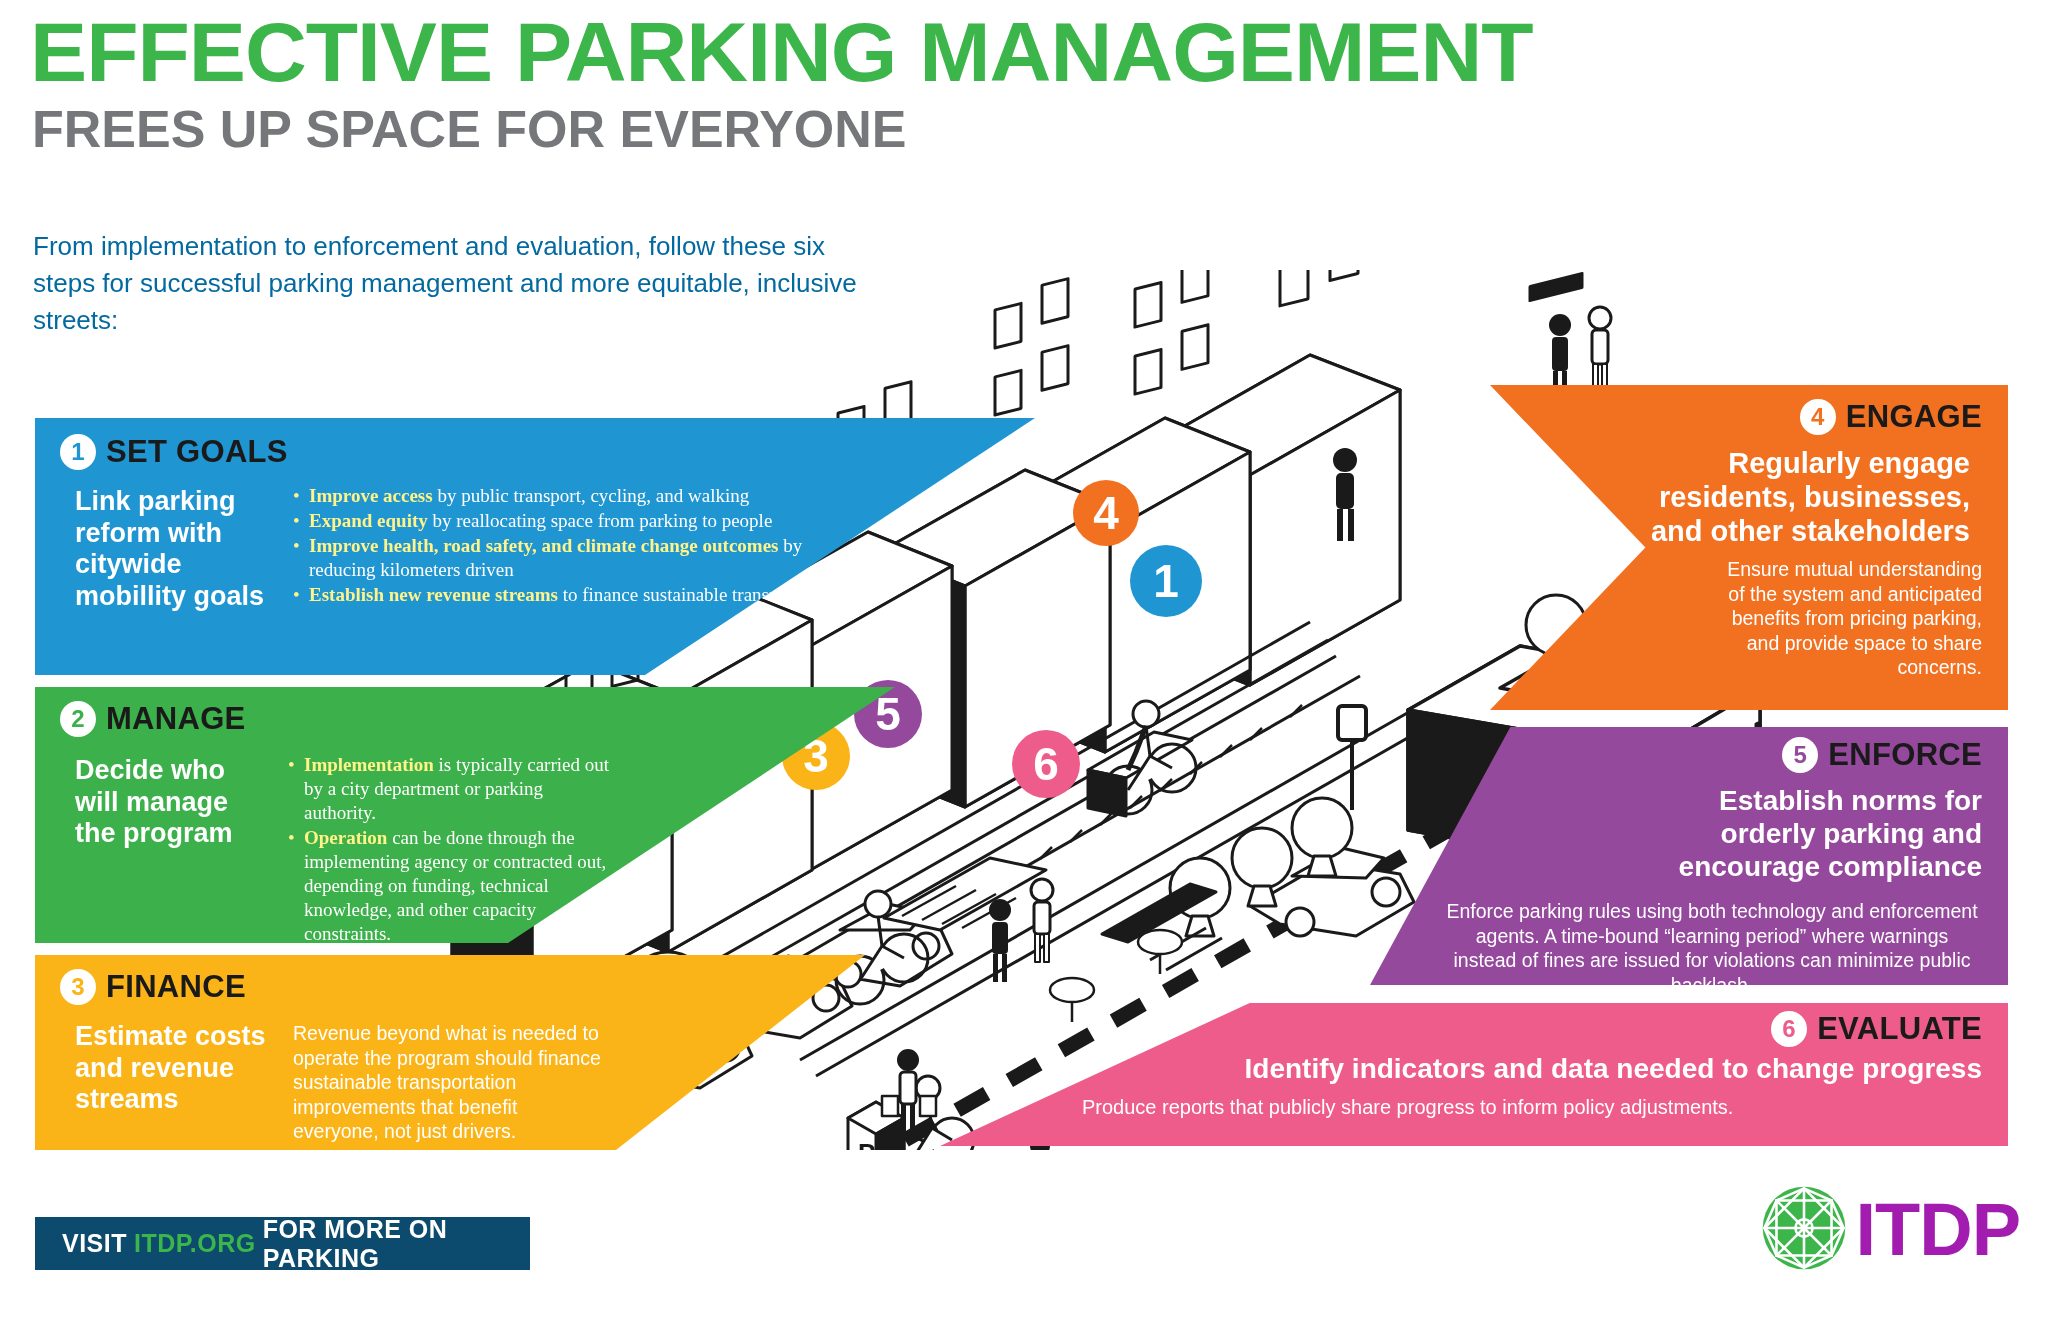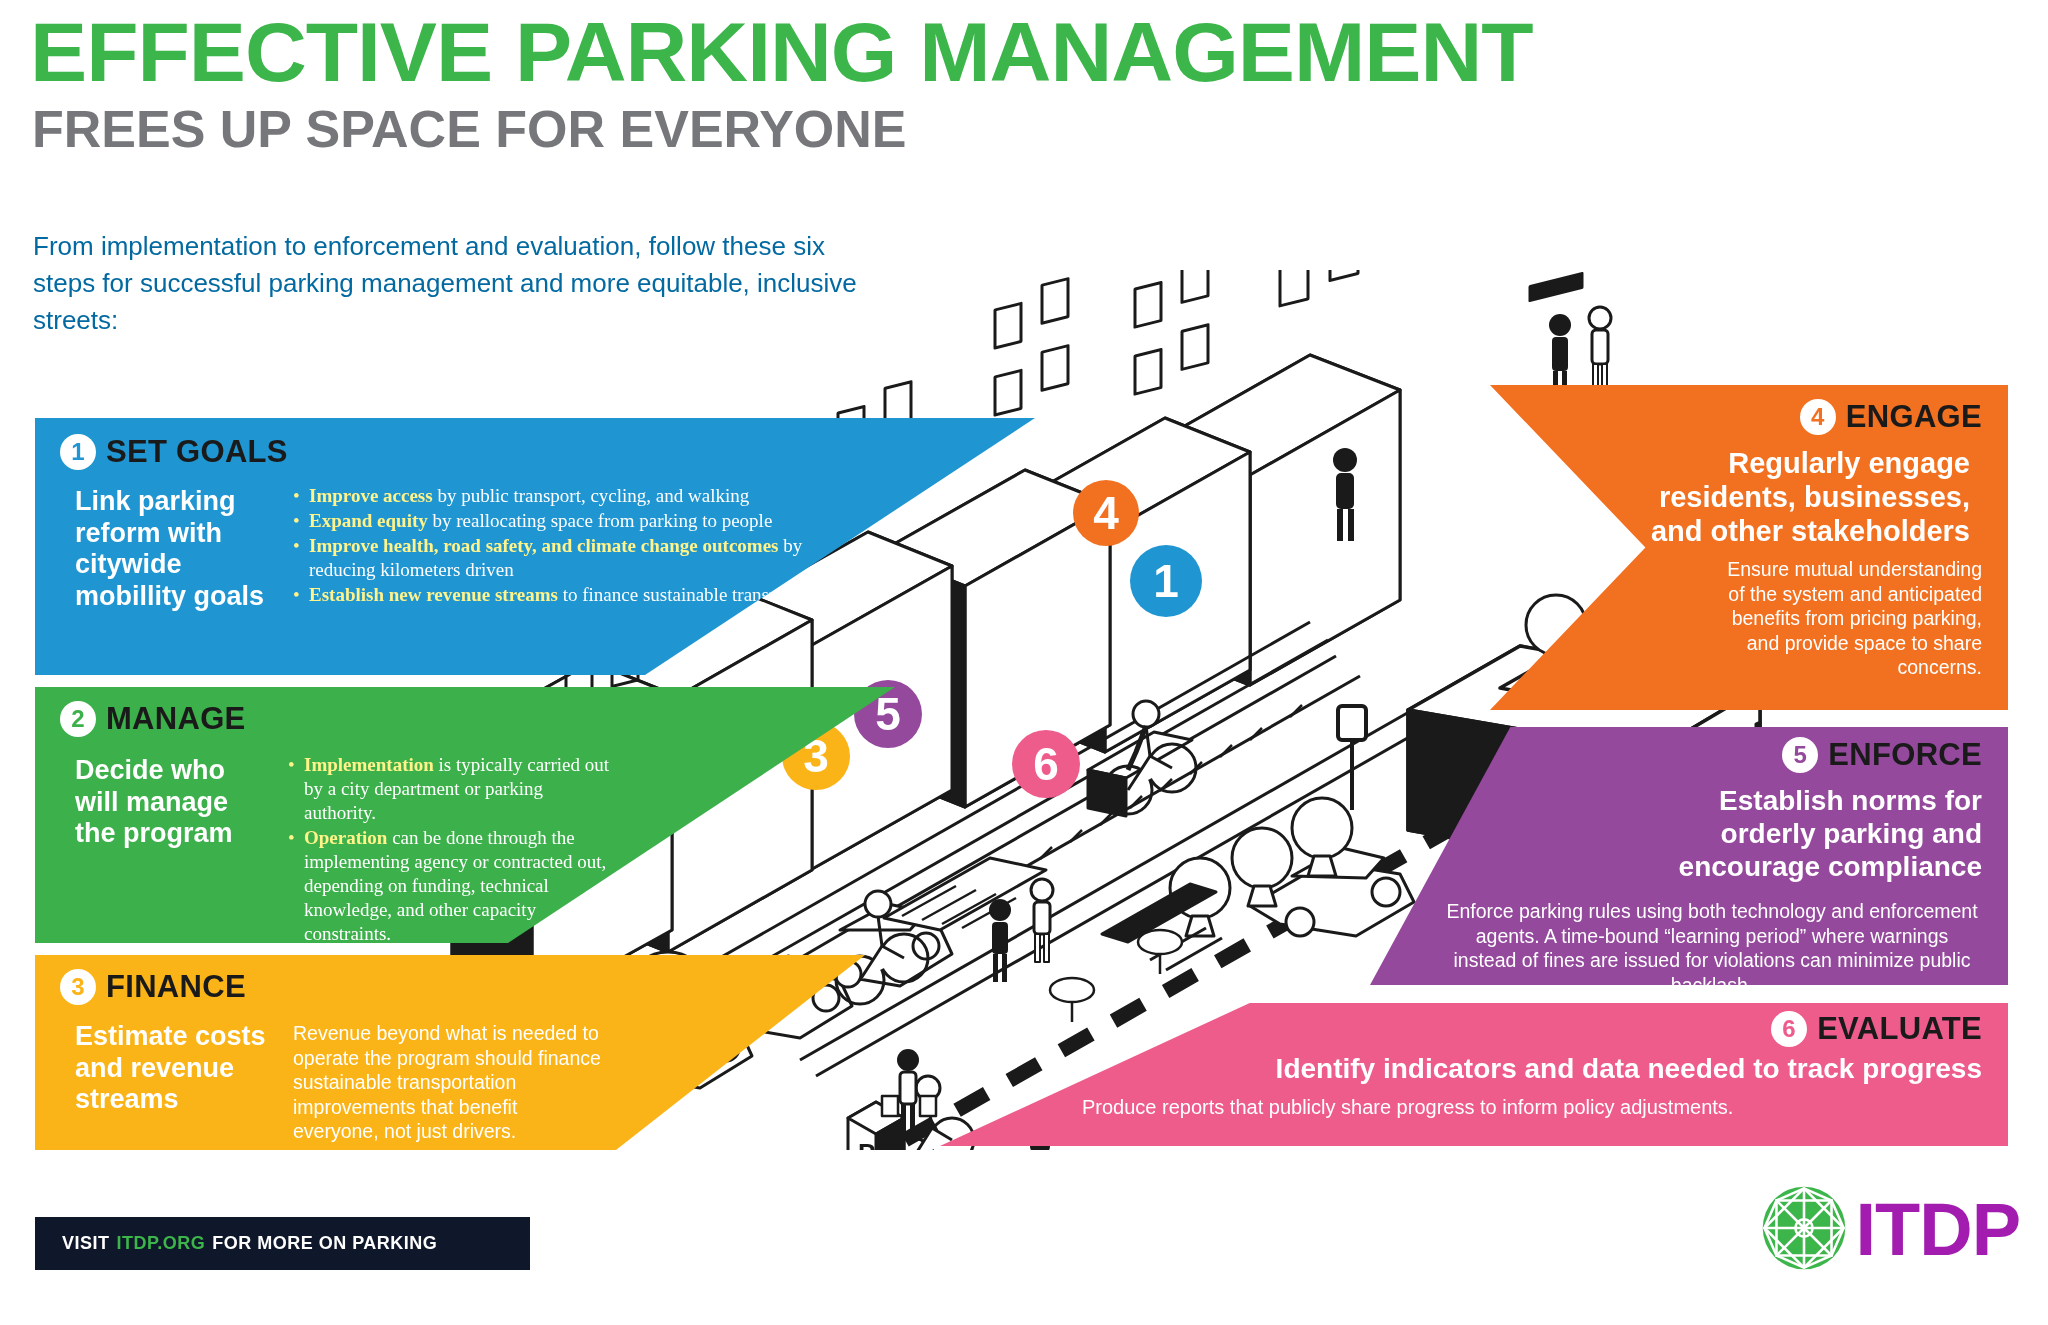"Identify indicators and data needed" div.lead { text: track -> change }
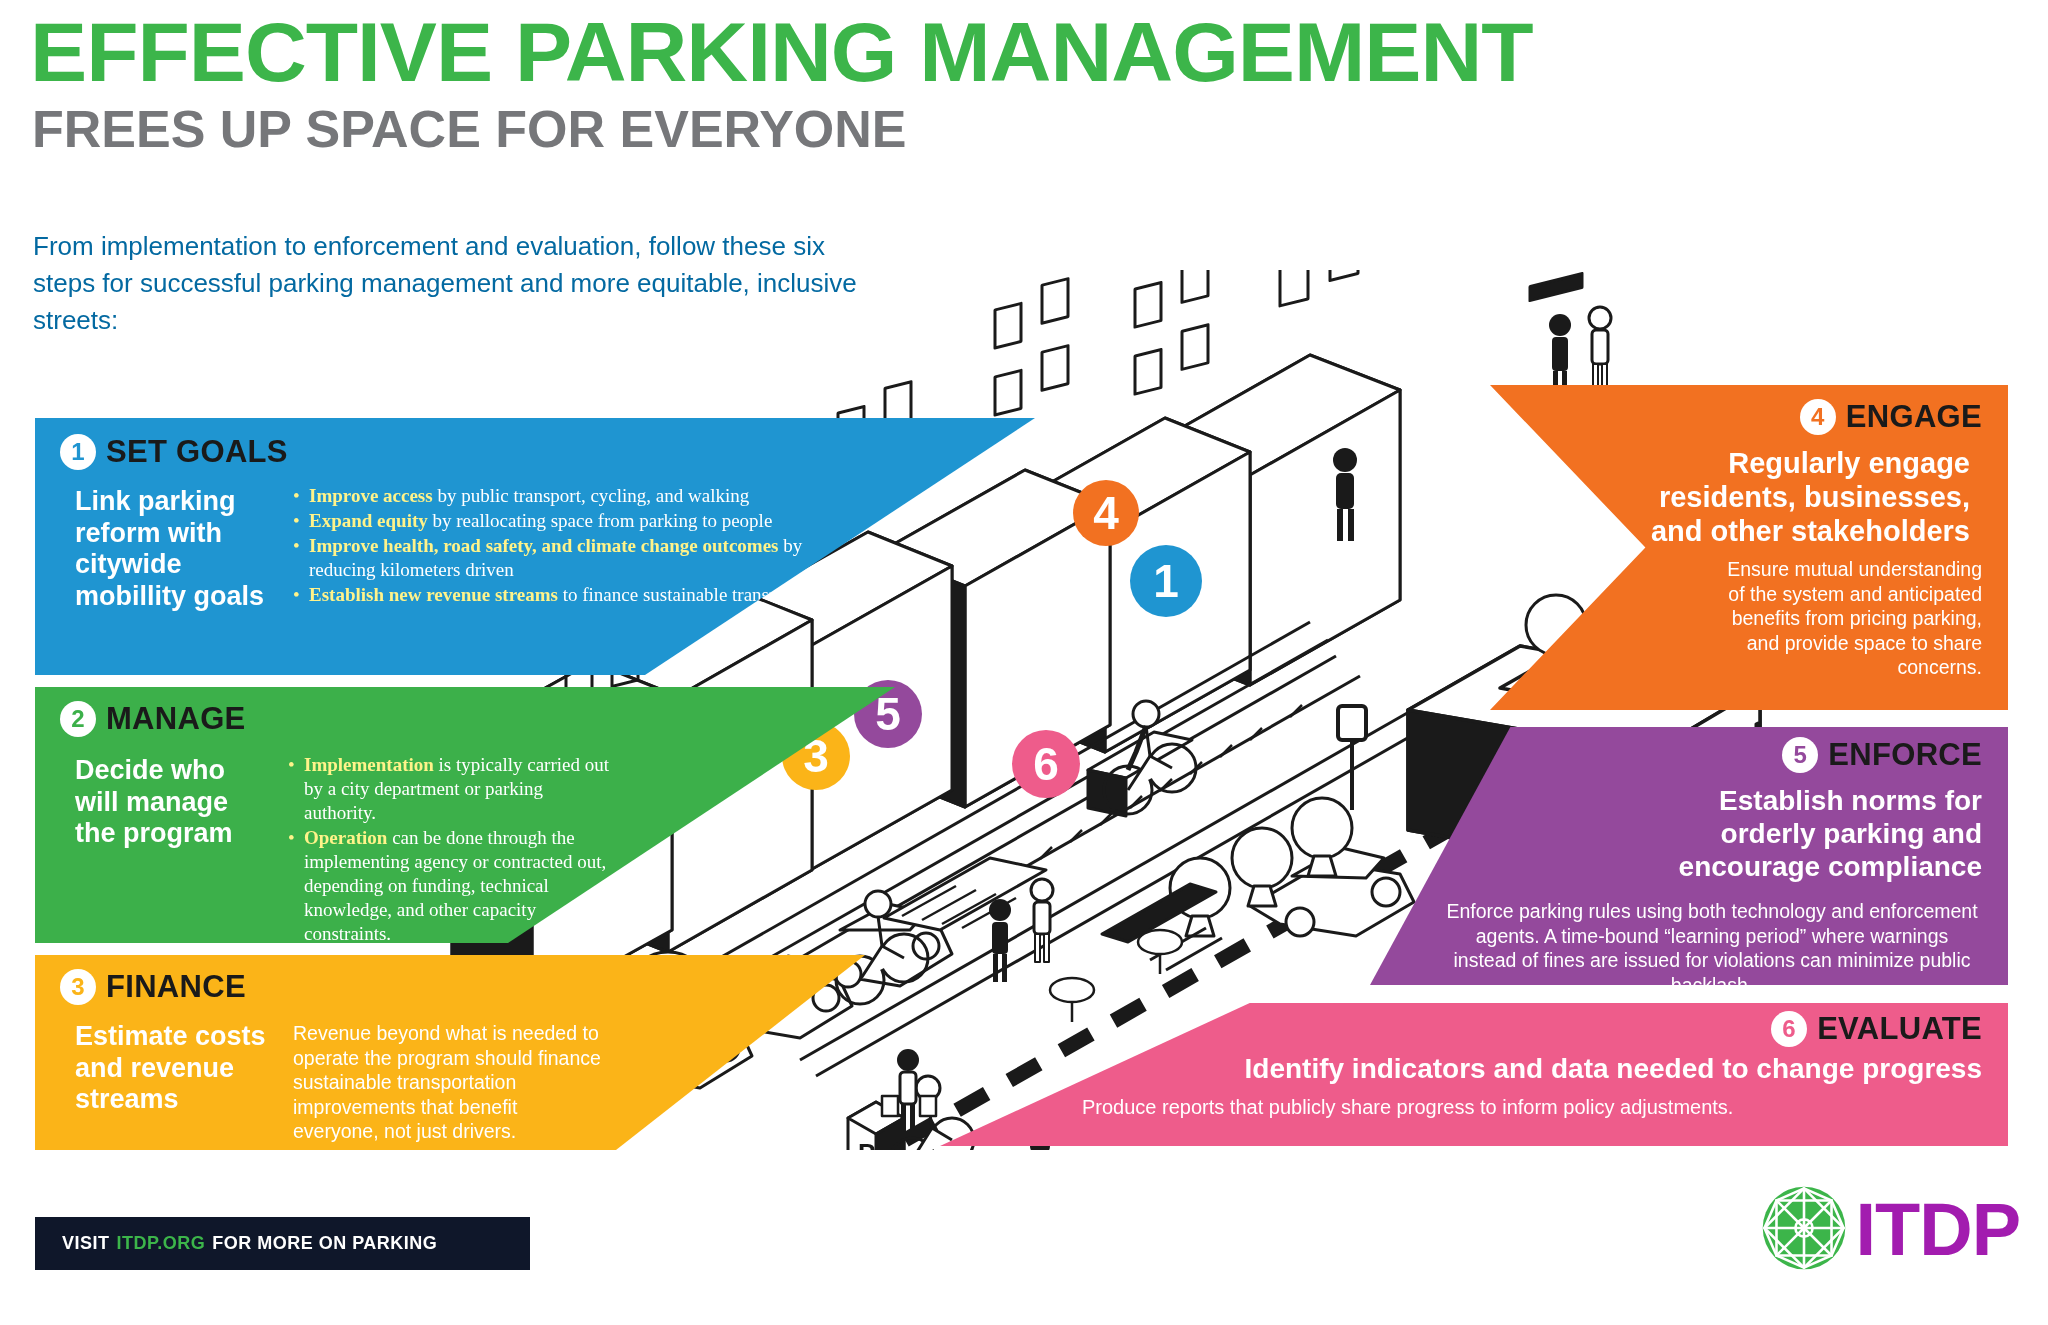"VISIT" .visit-bar { background: #0f172a -> #0c4a6e; font-size: 18px -> 25px }
